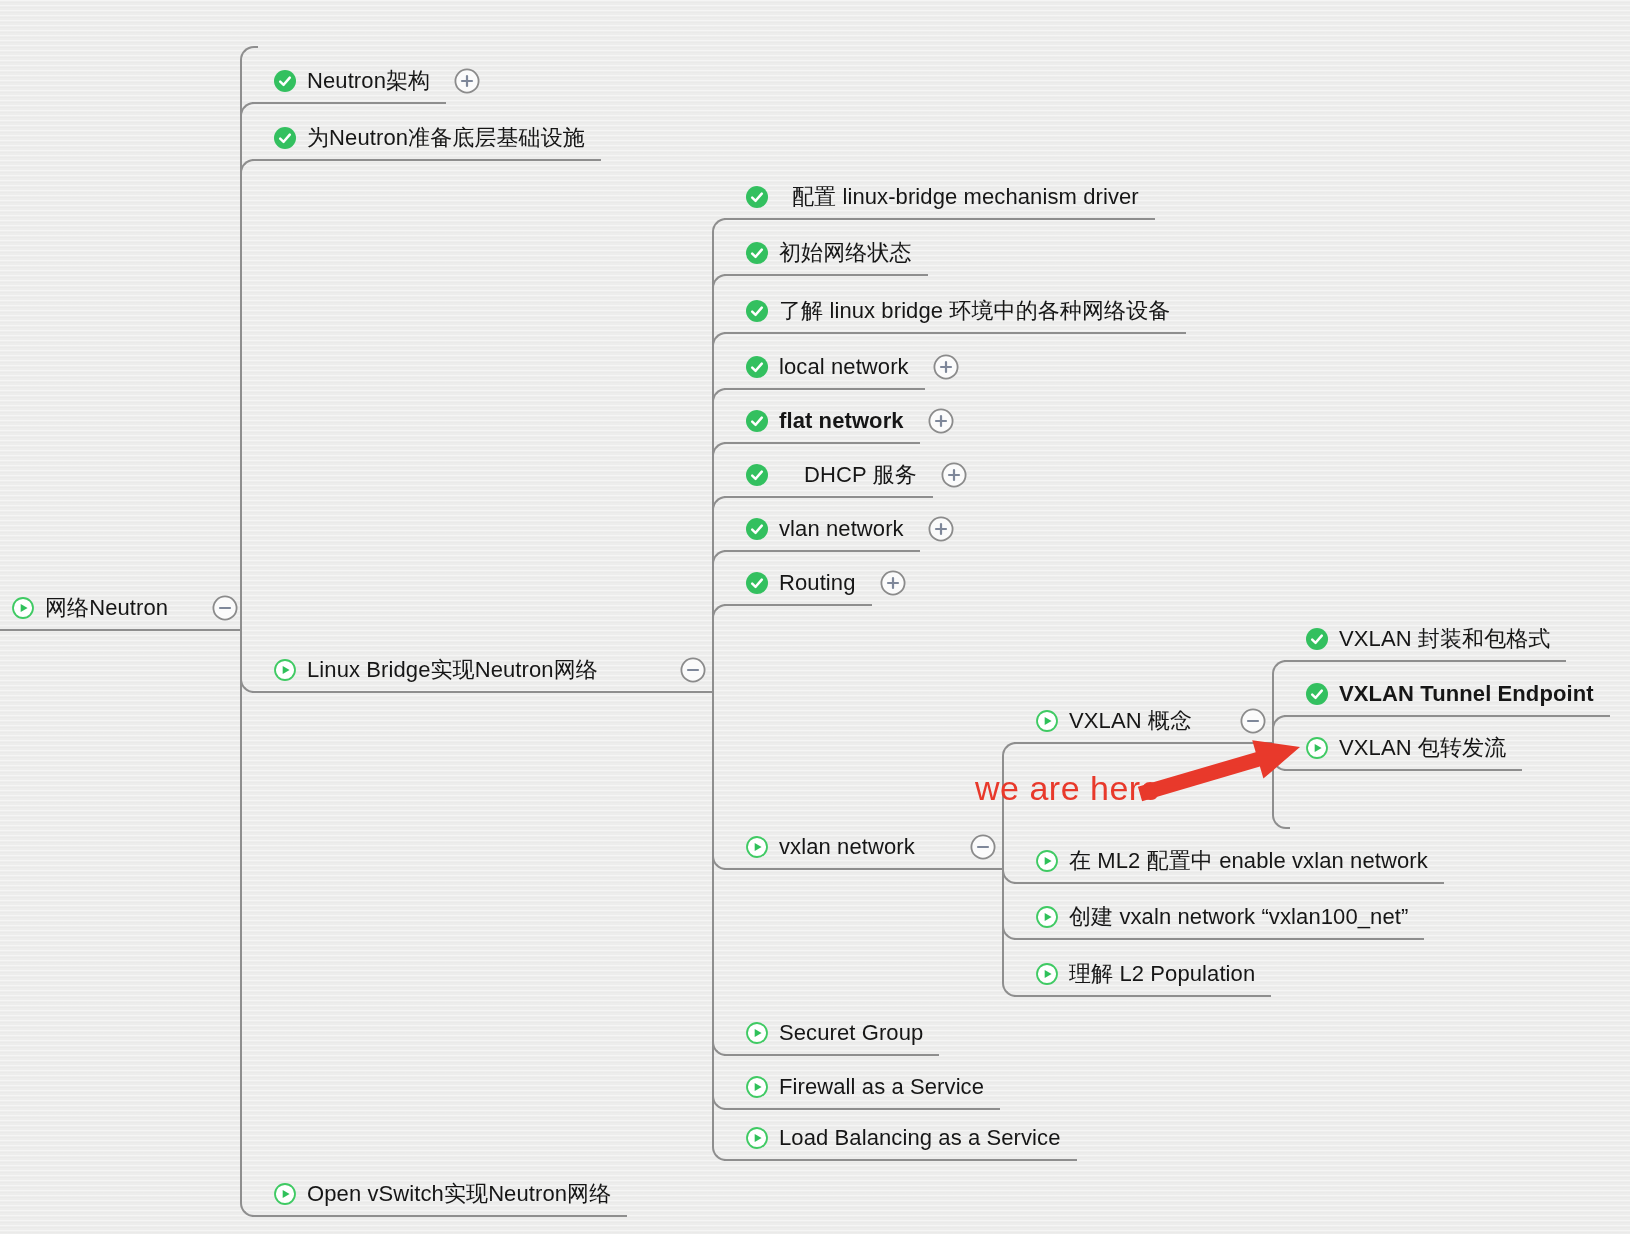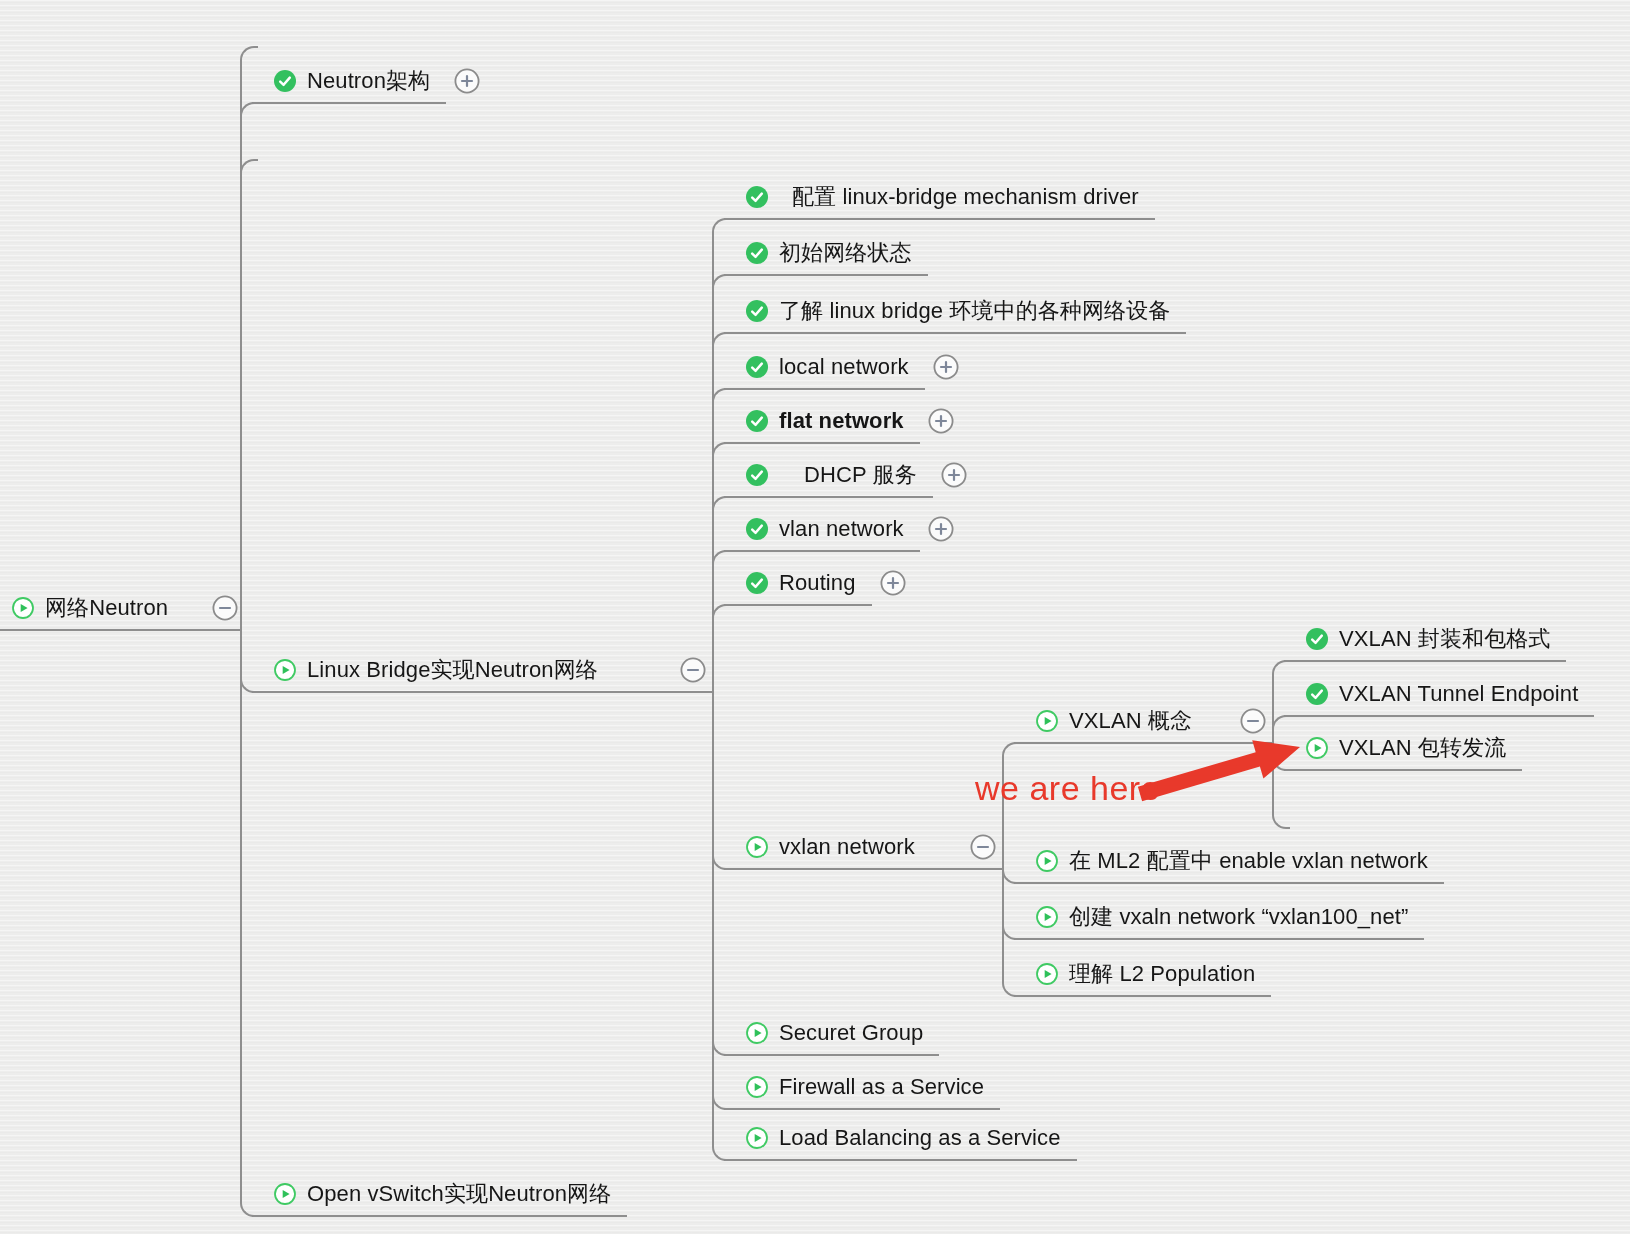"为Neutron准备底层基础设施" div.node { html: none -> <div> <span> <svg> <circle></circle> <path></path> </svg> </span> <span>为Neutron准备底层基础设施</span> </div> }
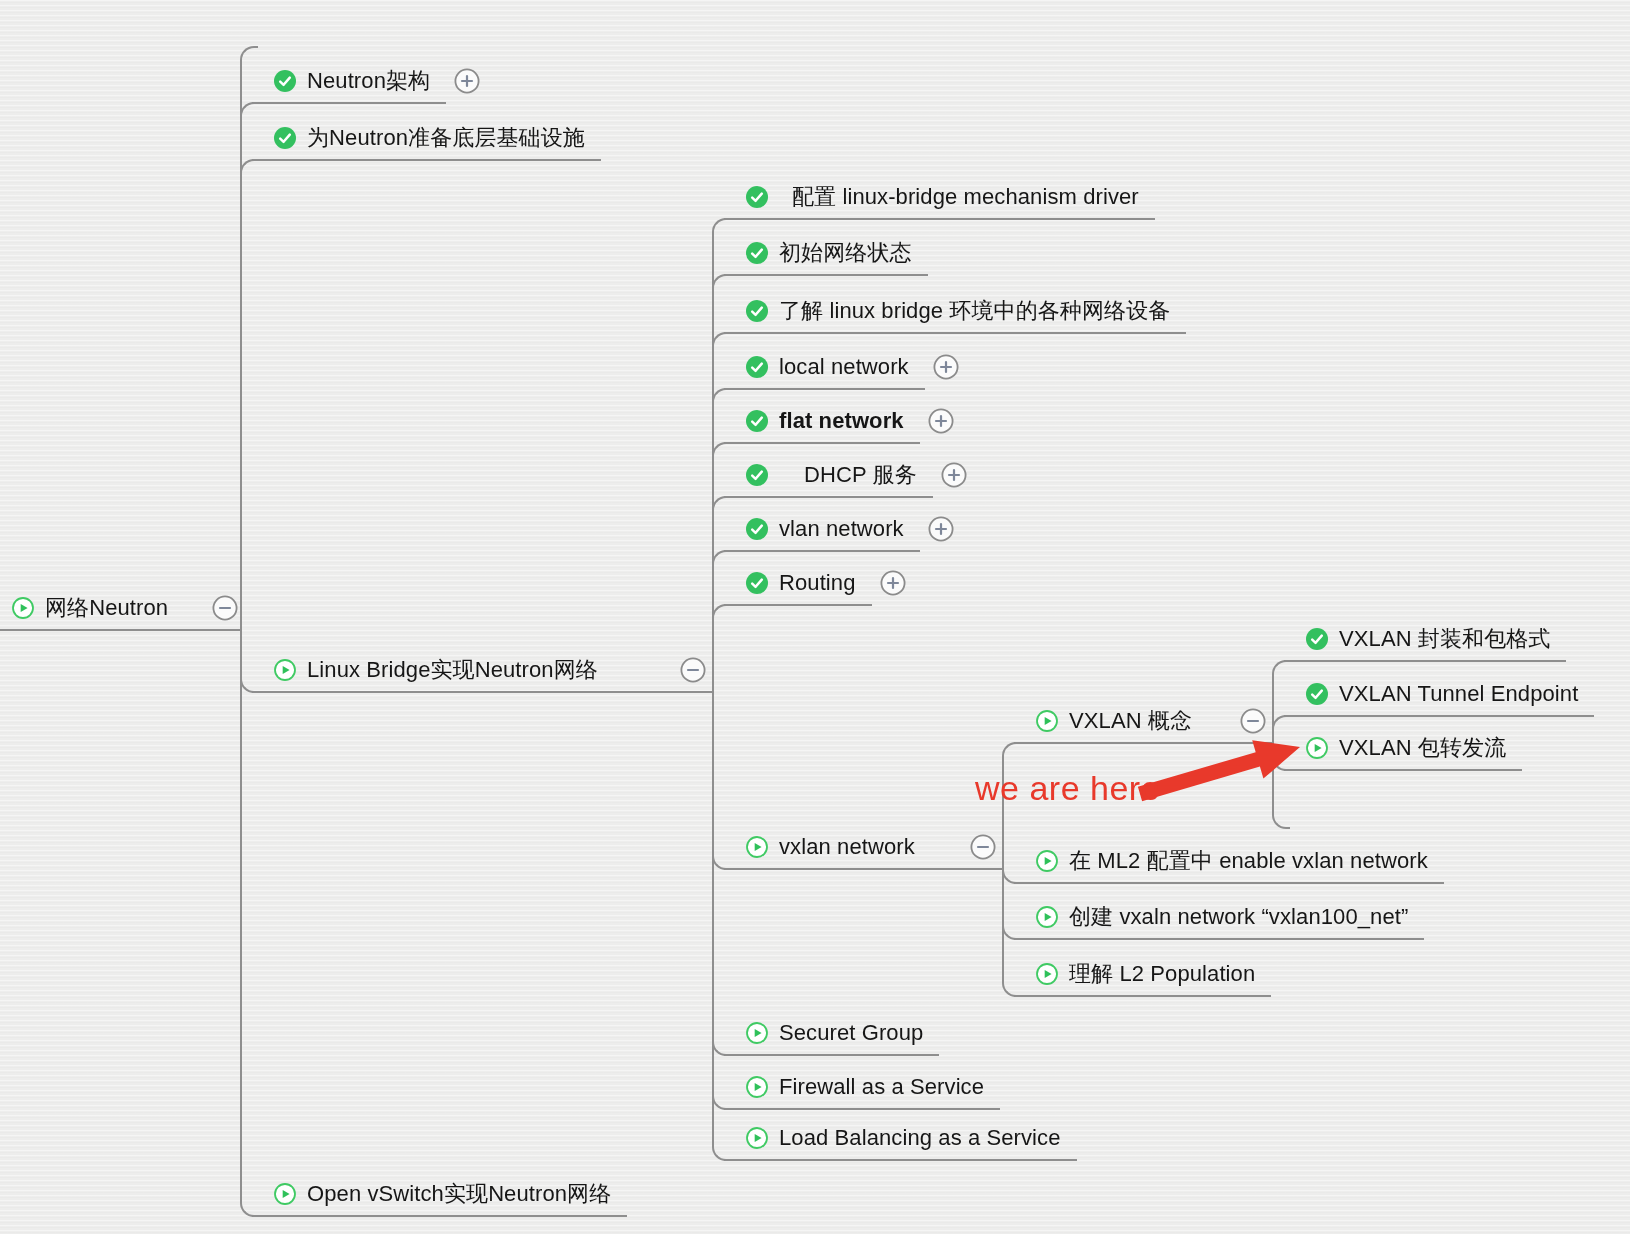"VXLAN Tunnel Endpoint" div.node { font-weight: none -> bold }
